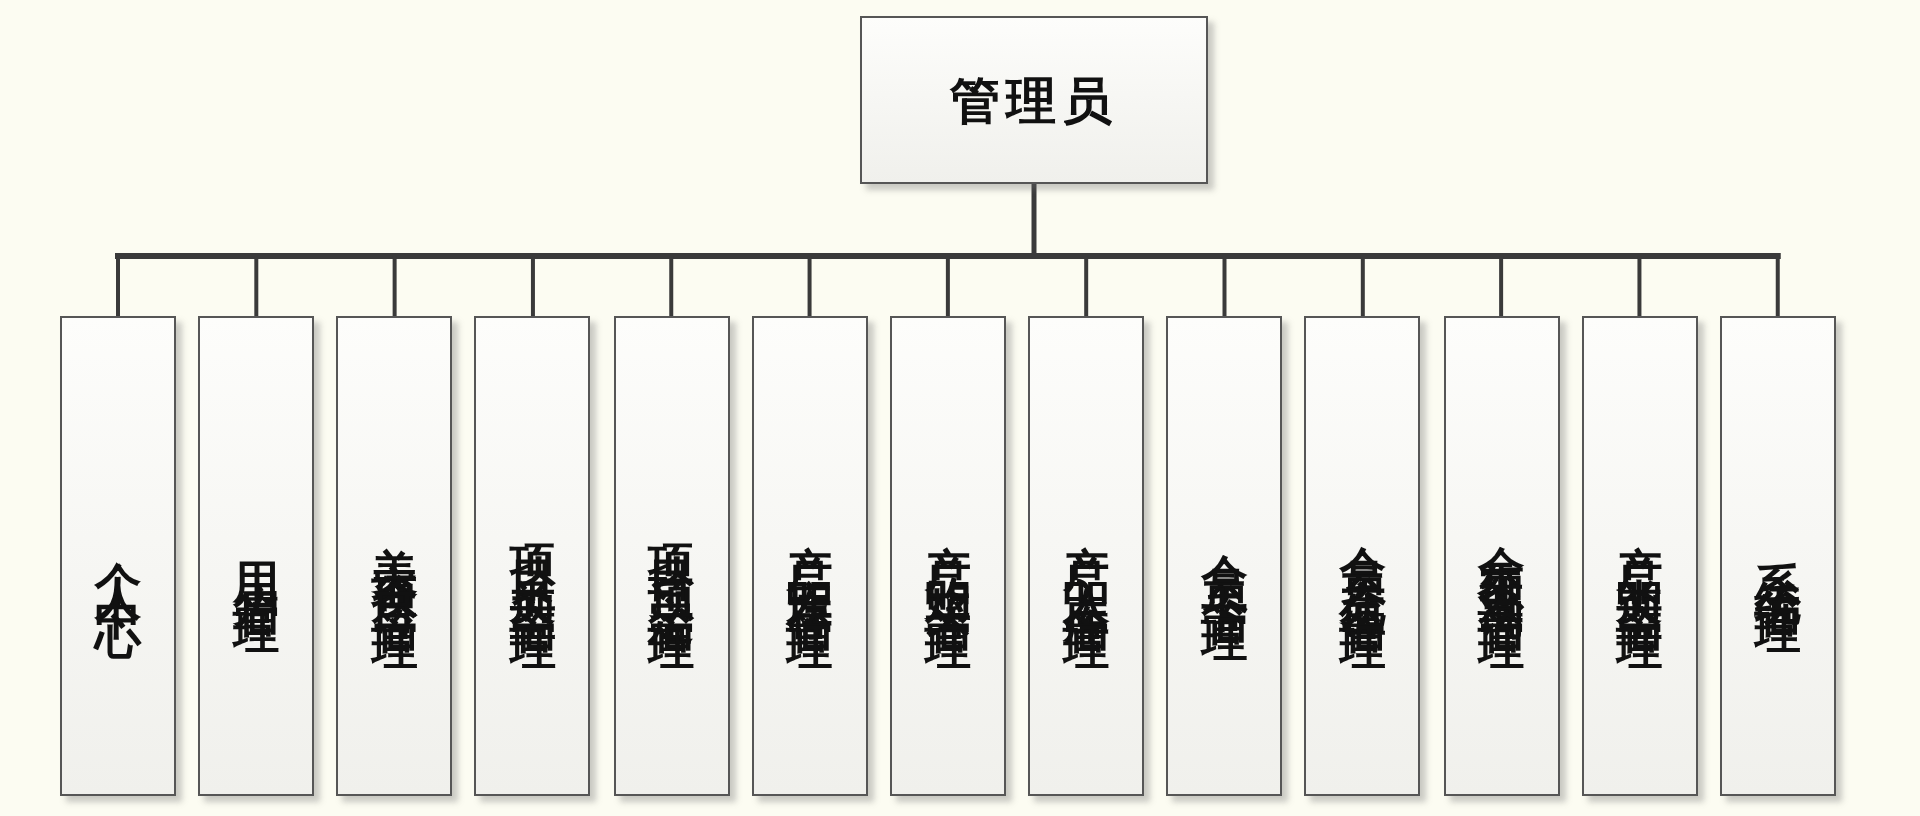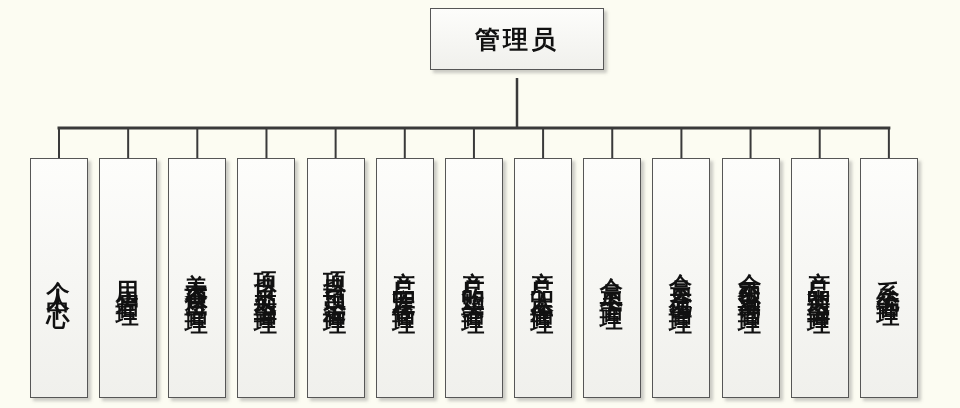"管理员" .root-box { height: 62px -> 84px }
